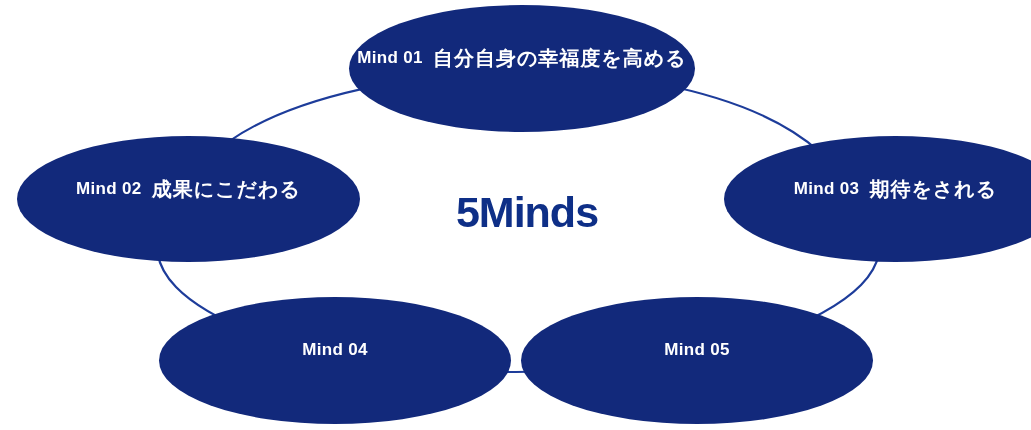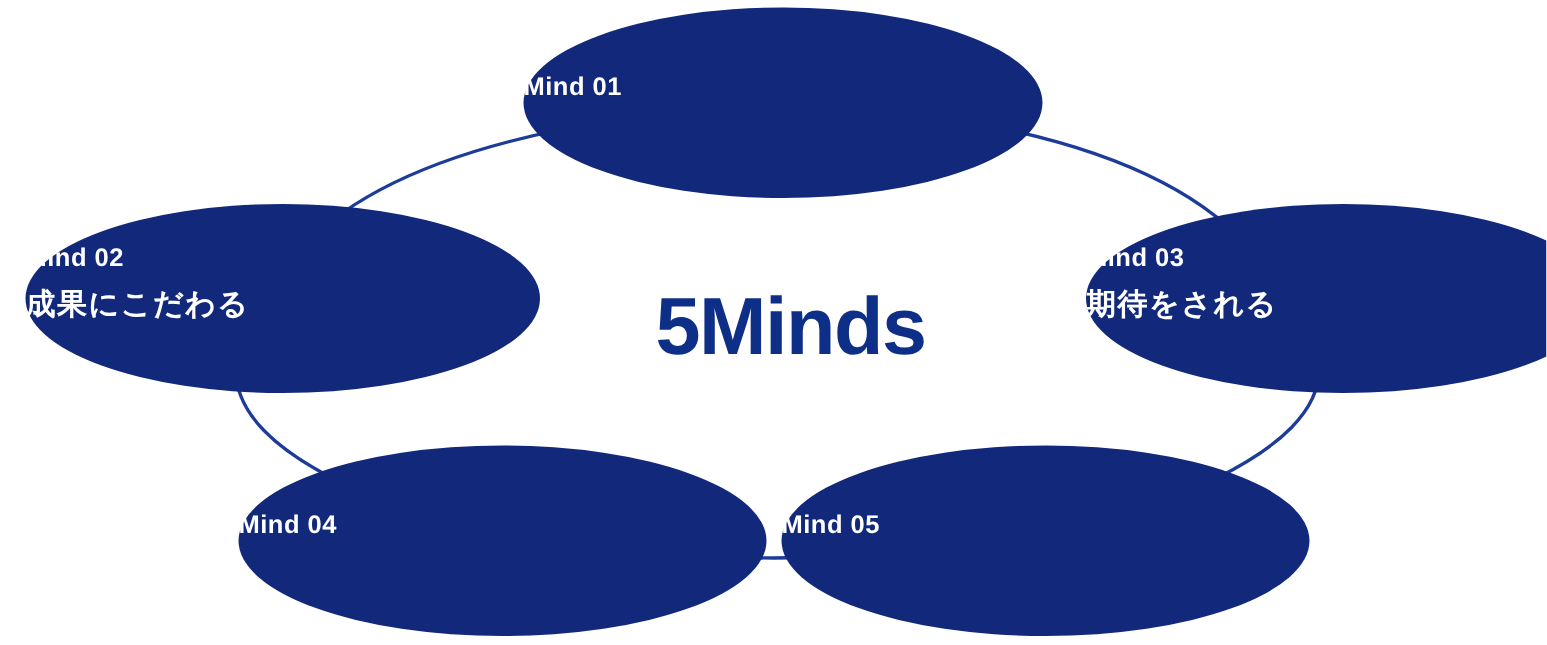"Mind 01" .oval { align-items: flex-start -> center; flex-direction: column -> row }
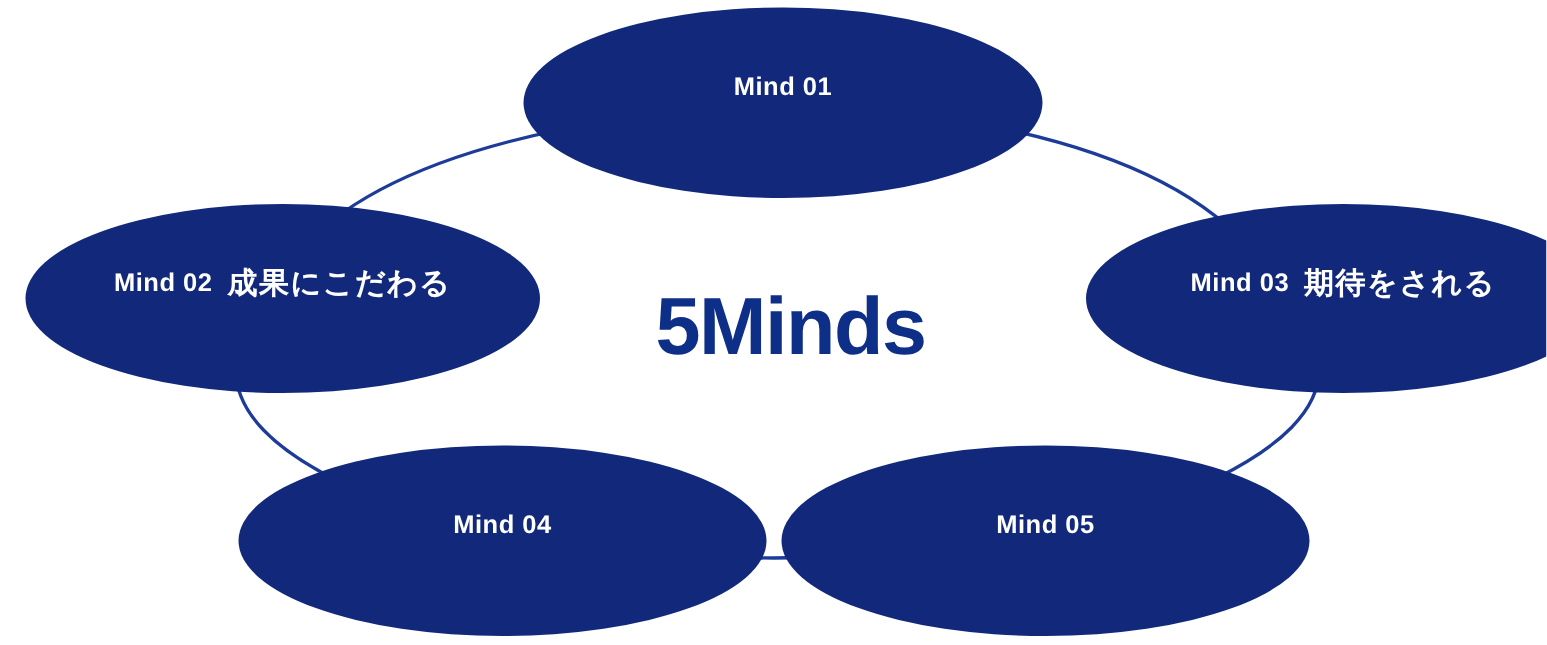"自分自身の幸福度を高める" span.mind-text { html: none -> <span>自分自身の幸福度を高める</span> }
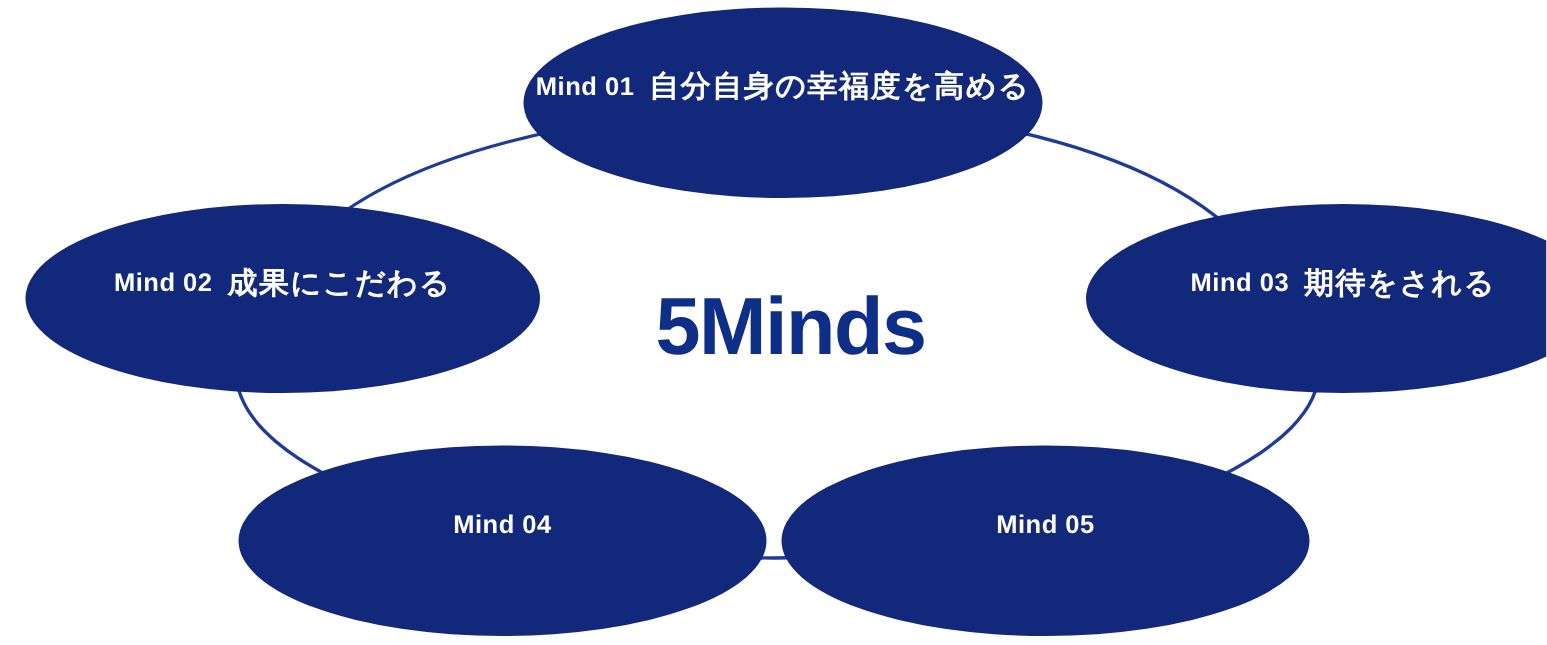"5Minds" .center-title { font-size: 54px -> 43px }
